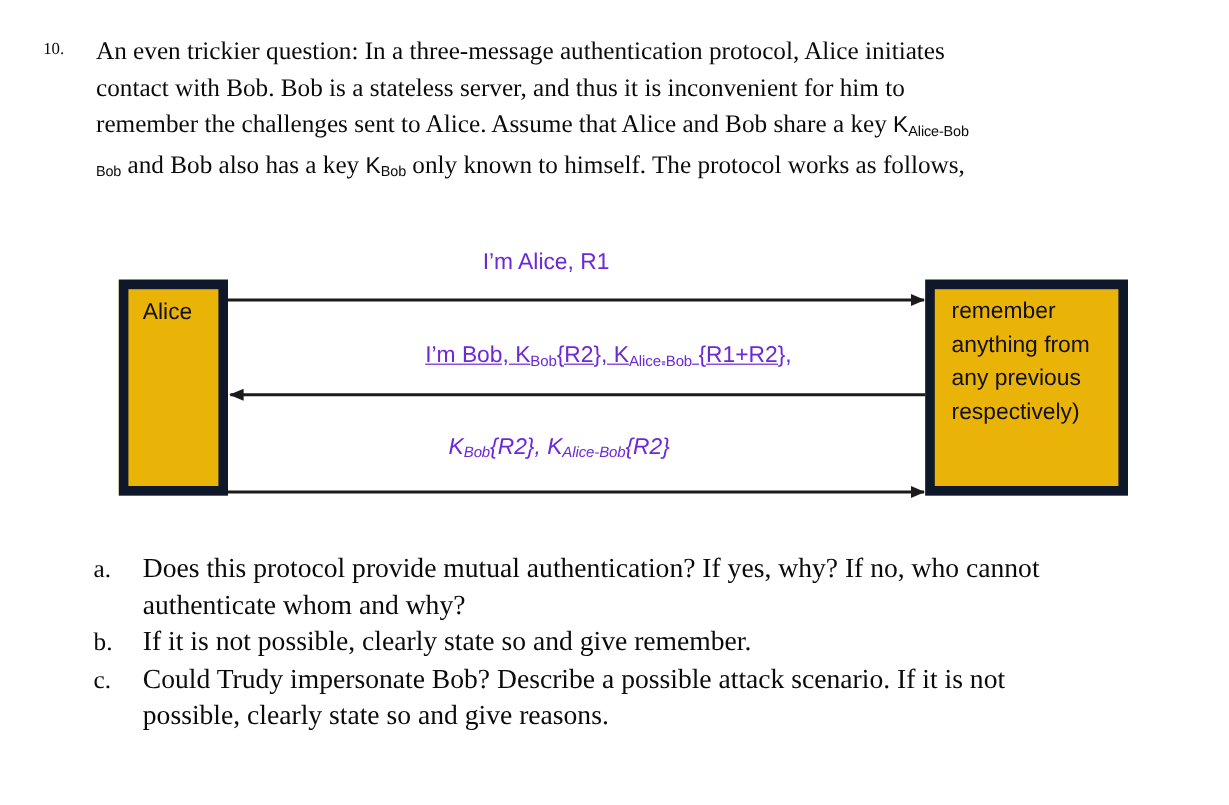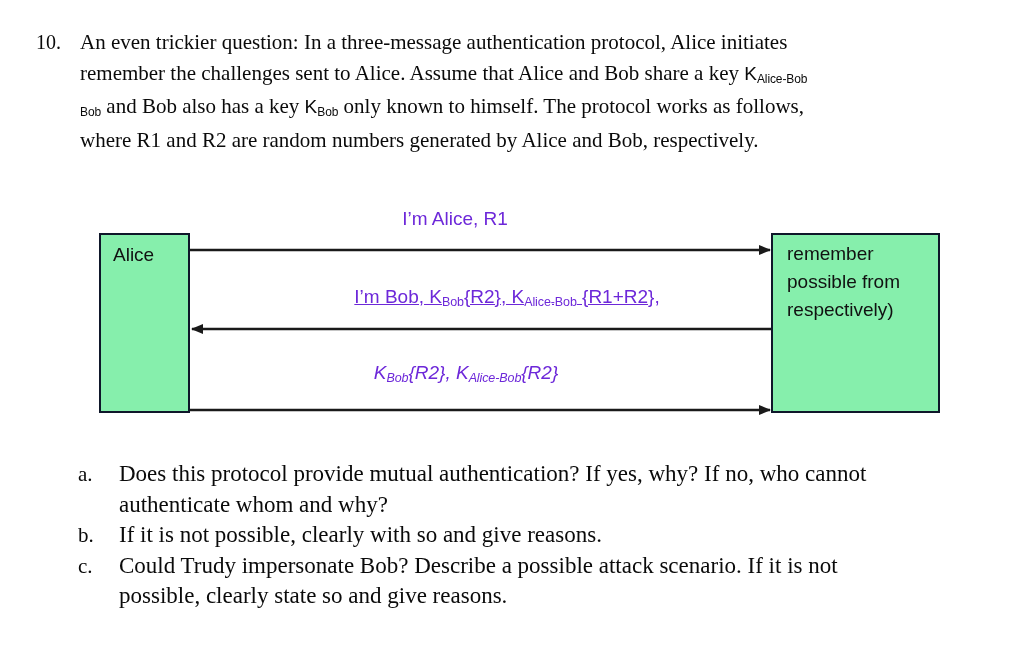"10." .q-marker { font-size: 20px -> 14px }
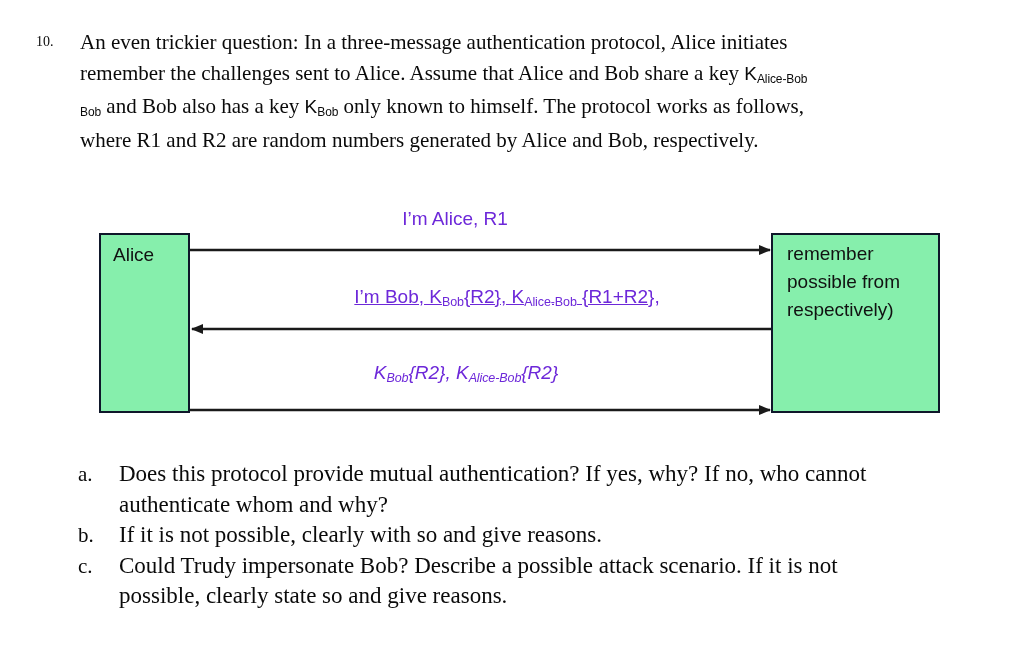"contact with Bob. Bob is" div { html: none -> <div>contact with Bob. Bob is a stateless server, and thus it is inconvenient for him to</div> }
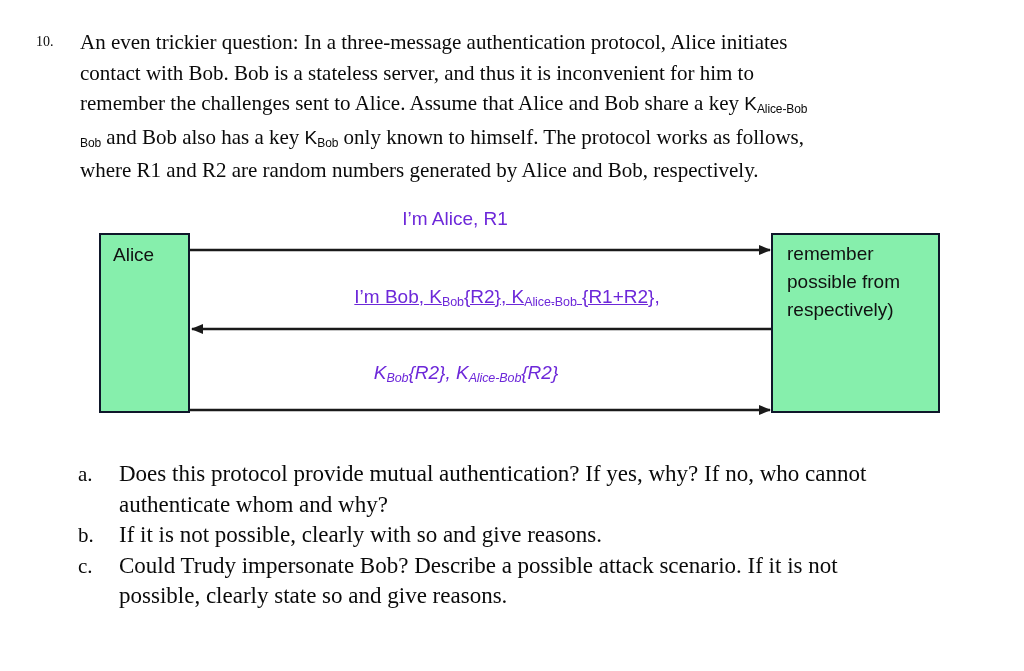"where R1 and R2 are" div.lastline { html: <div>where R1 and R2 are random numbers generated by Alice and Bob, respectively.</div> -> none }
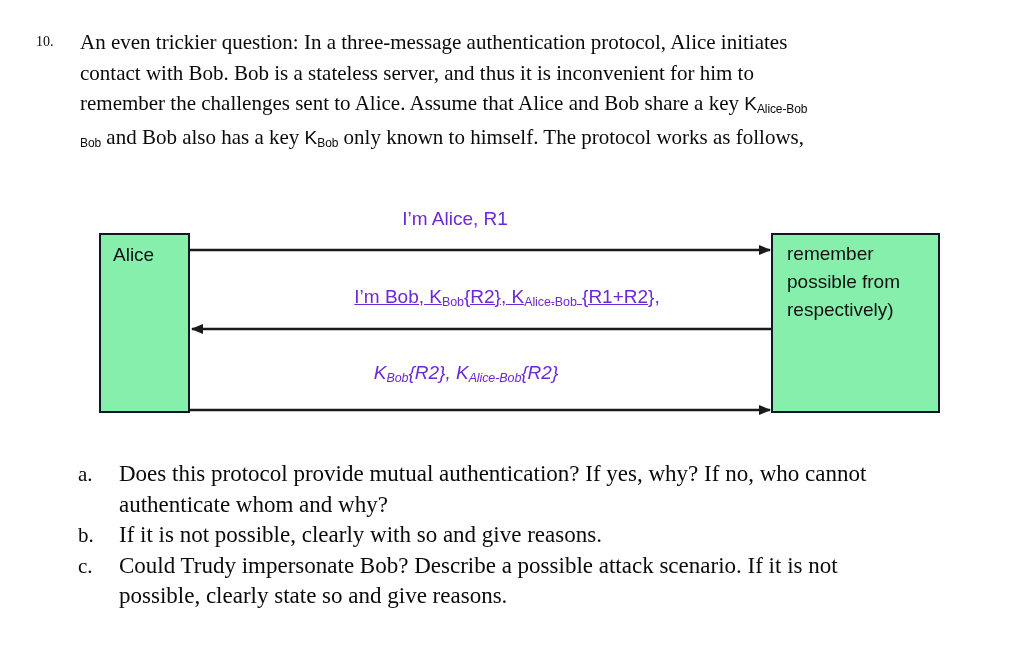"Alice" .node-box { background: #86efac -> #eab308; border: 2px solid #0f172a -> 8px solid #0f172a }
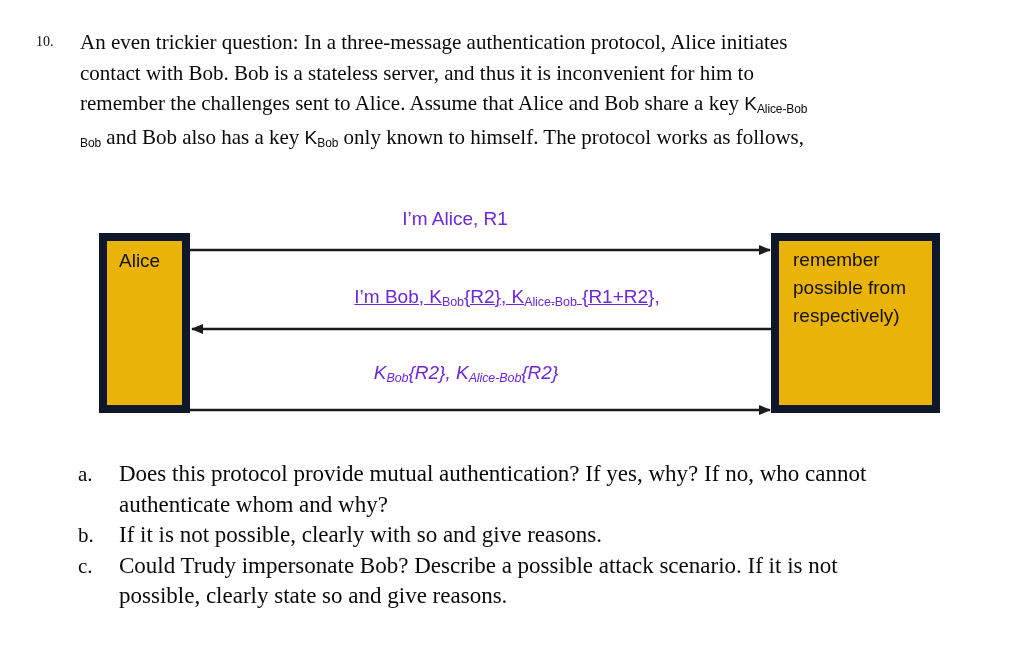"possible from" div { text: possible -> anything }
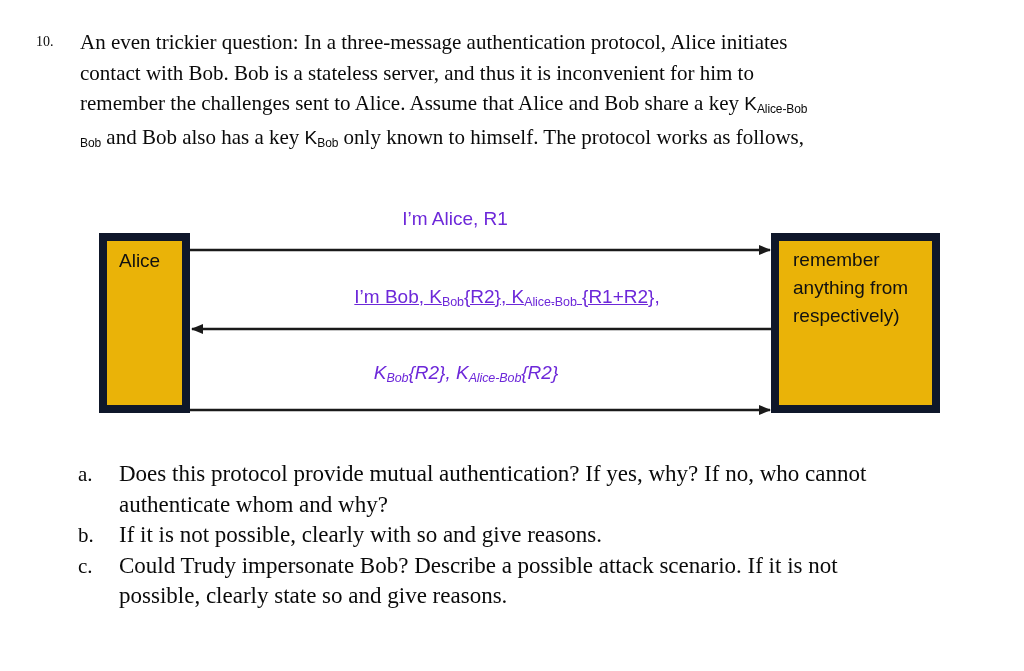"any previous" div { html: none -> <div>any previous</div> }
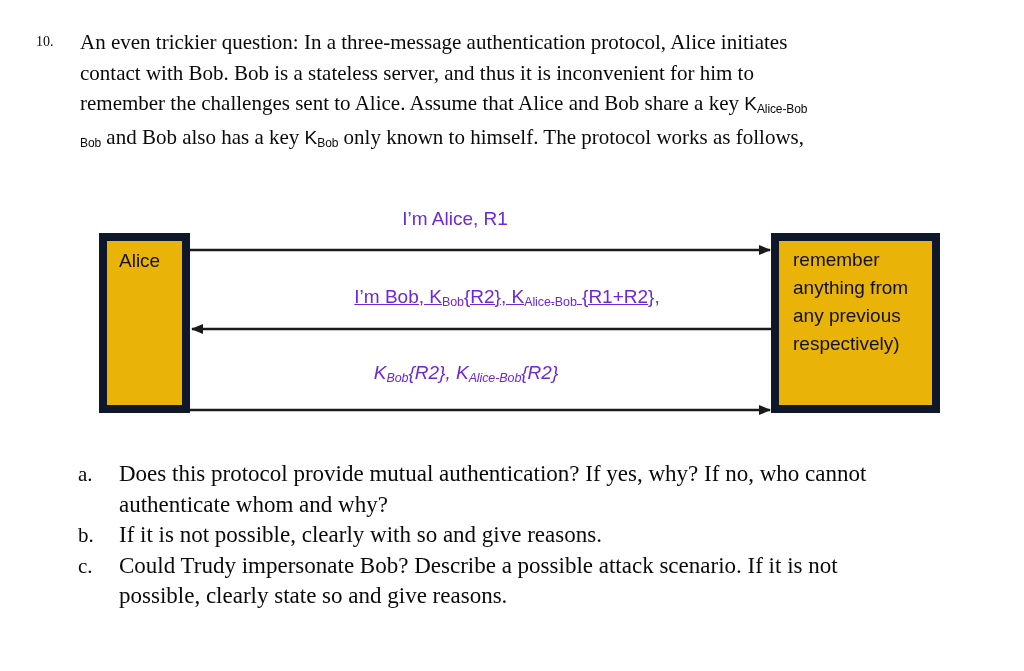"If it is not possible," div.lastline { text: with so and give reasons -> state so and give remember }
